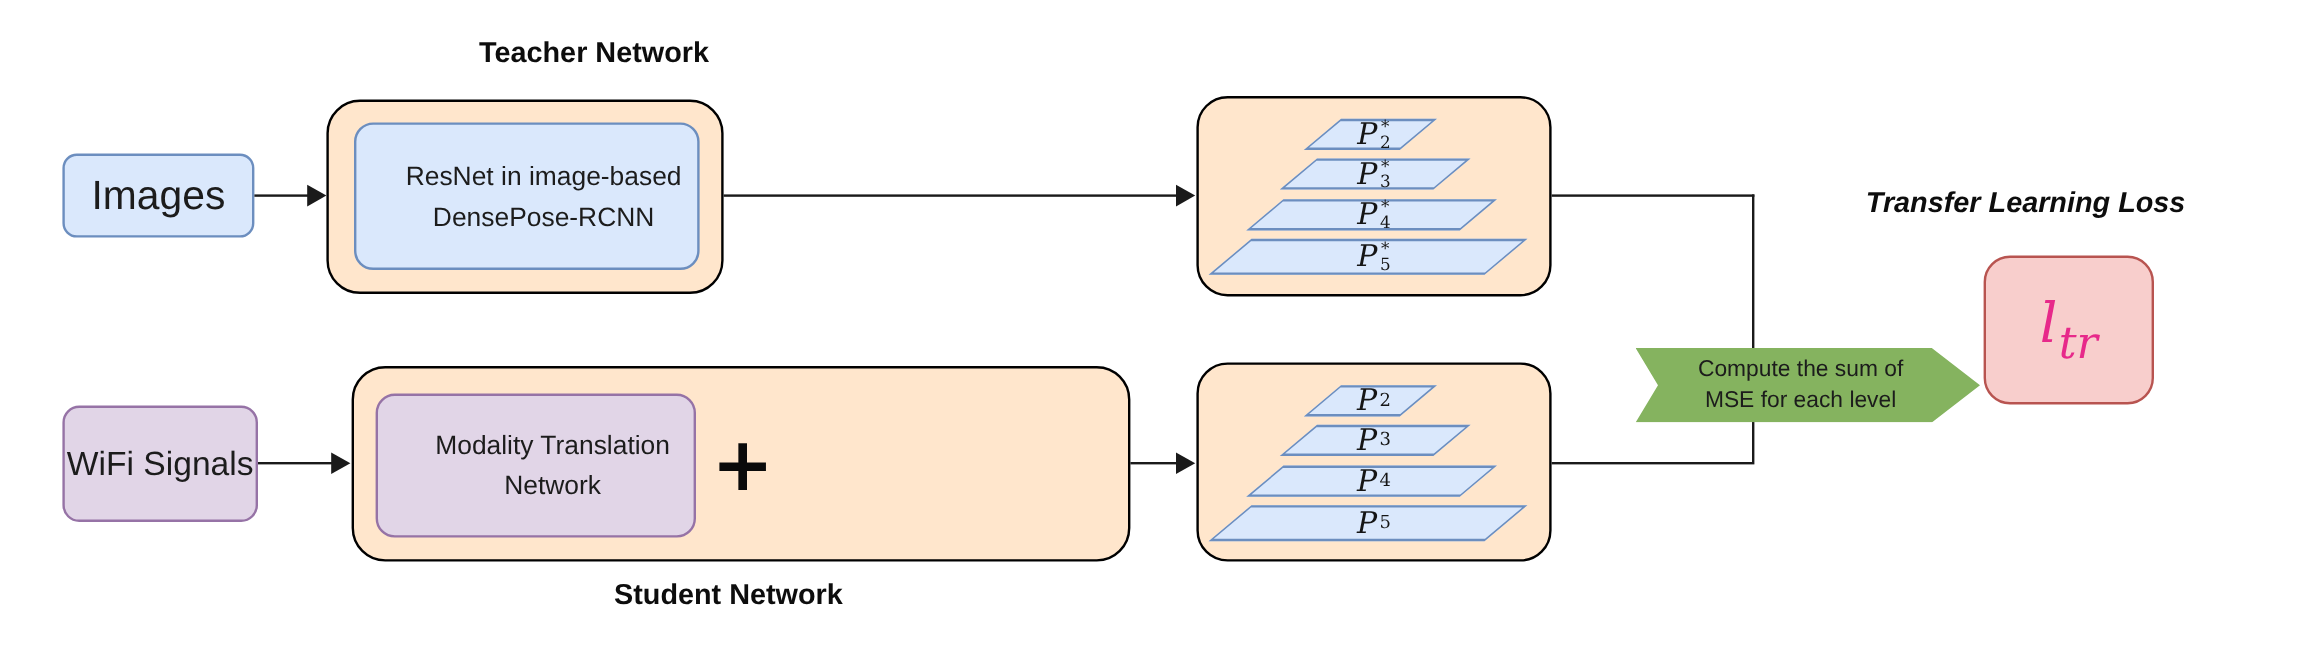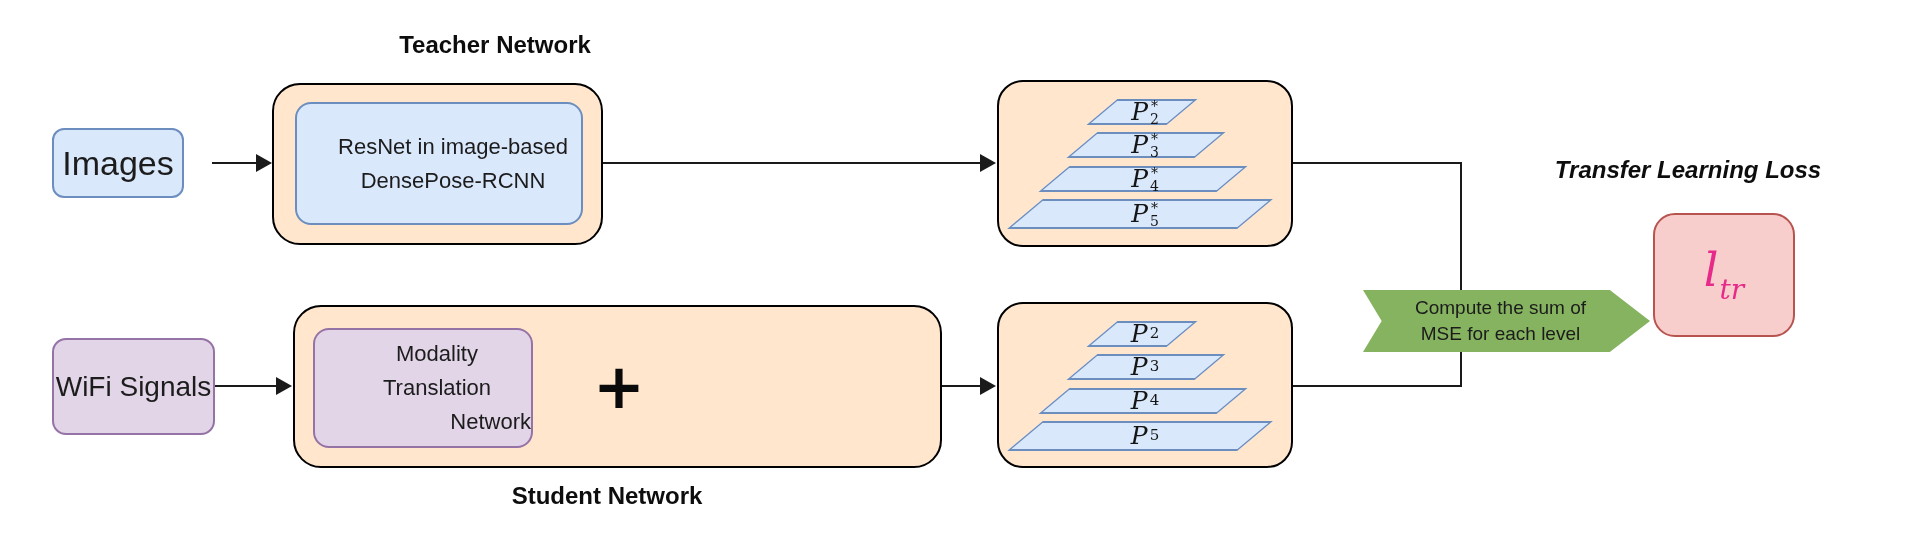"Images" div.abs { width: 132px -> 160px }
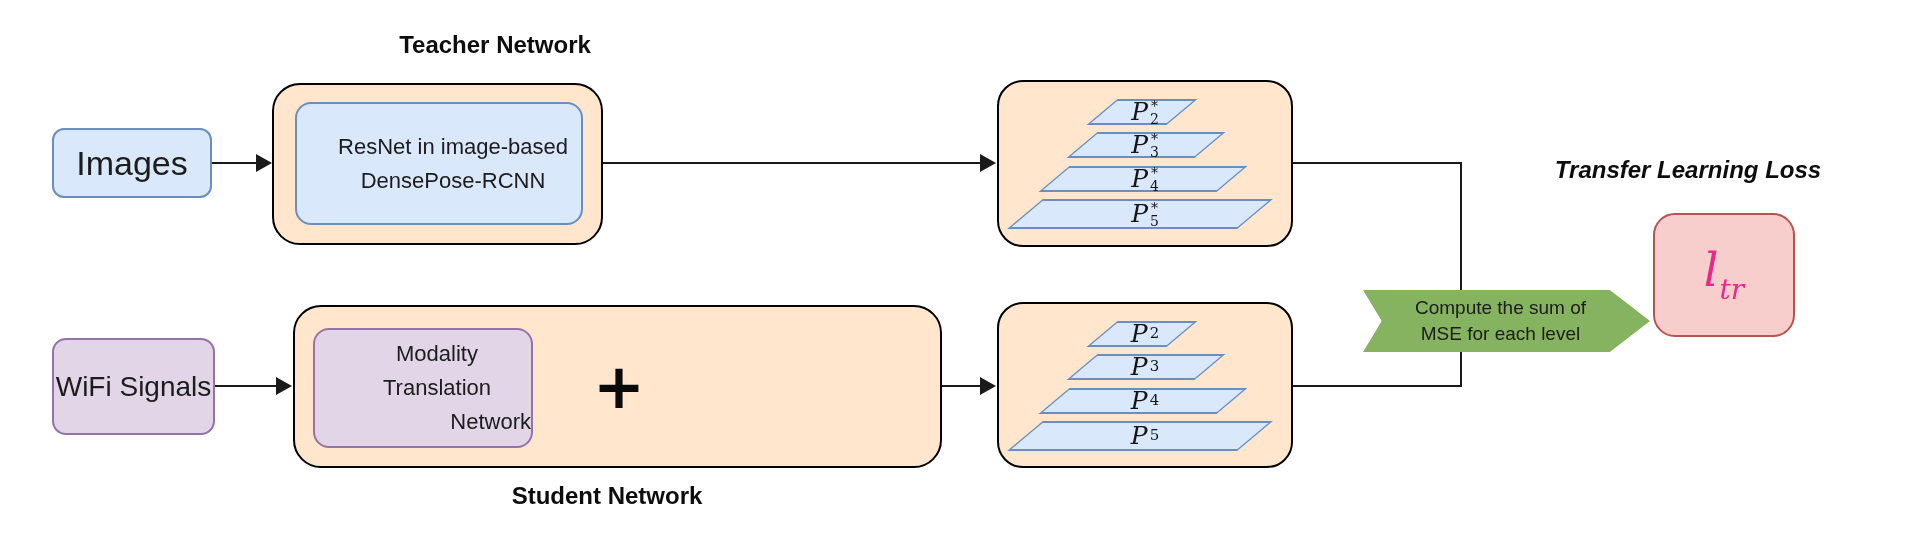"tr" .loss-sub { font-size: 28px -> 37px }
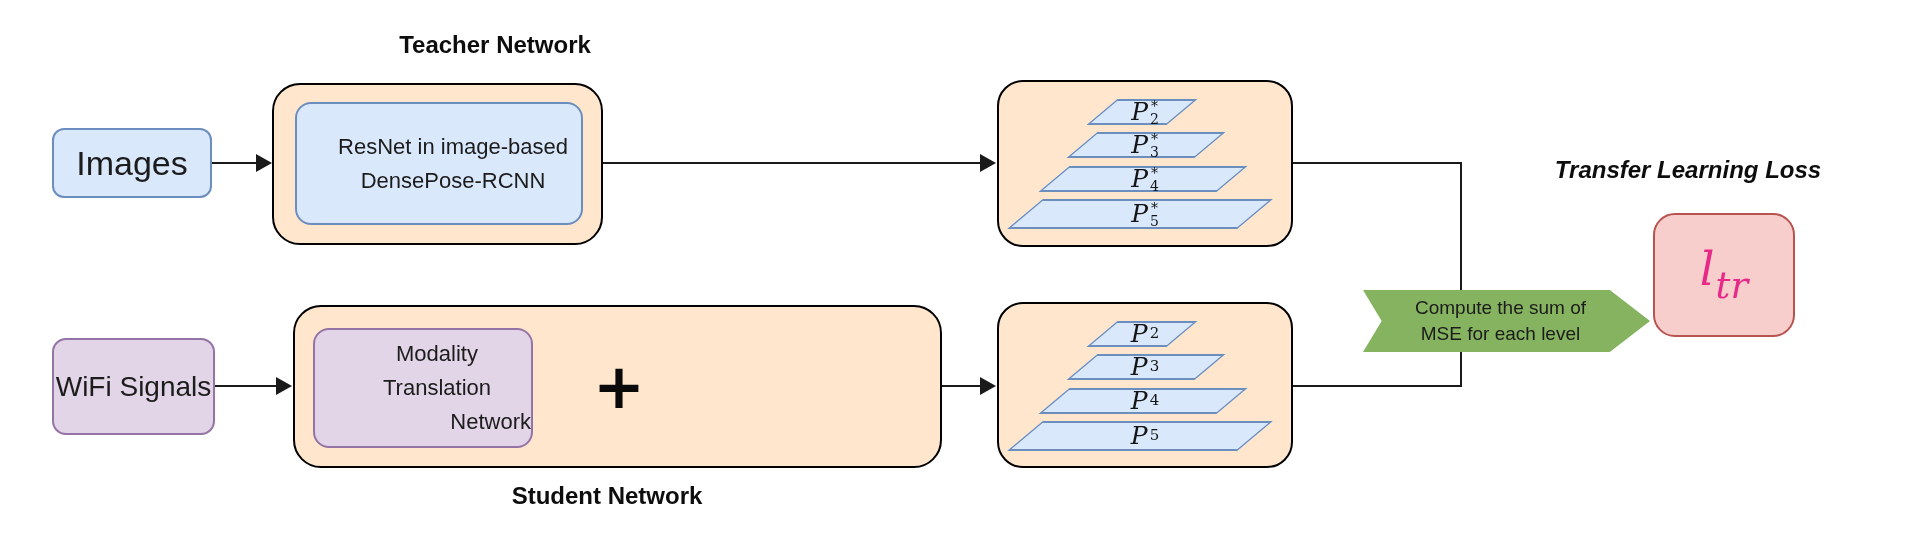"Modality Translation" div.abs { align-items: flex-end -> none; width: 220px -> 267px }
